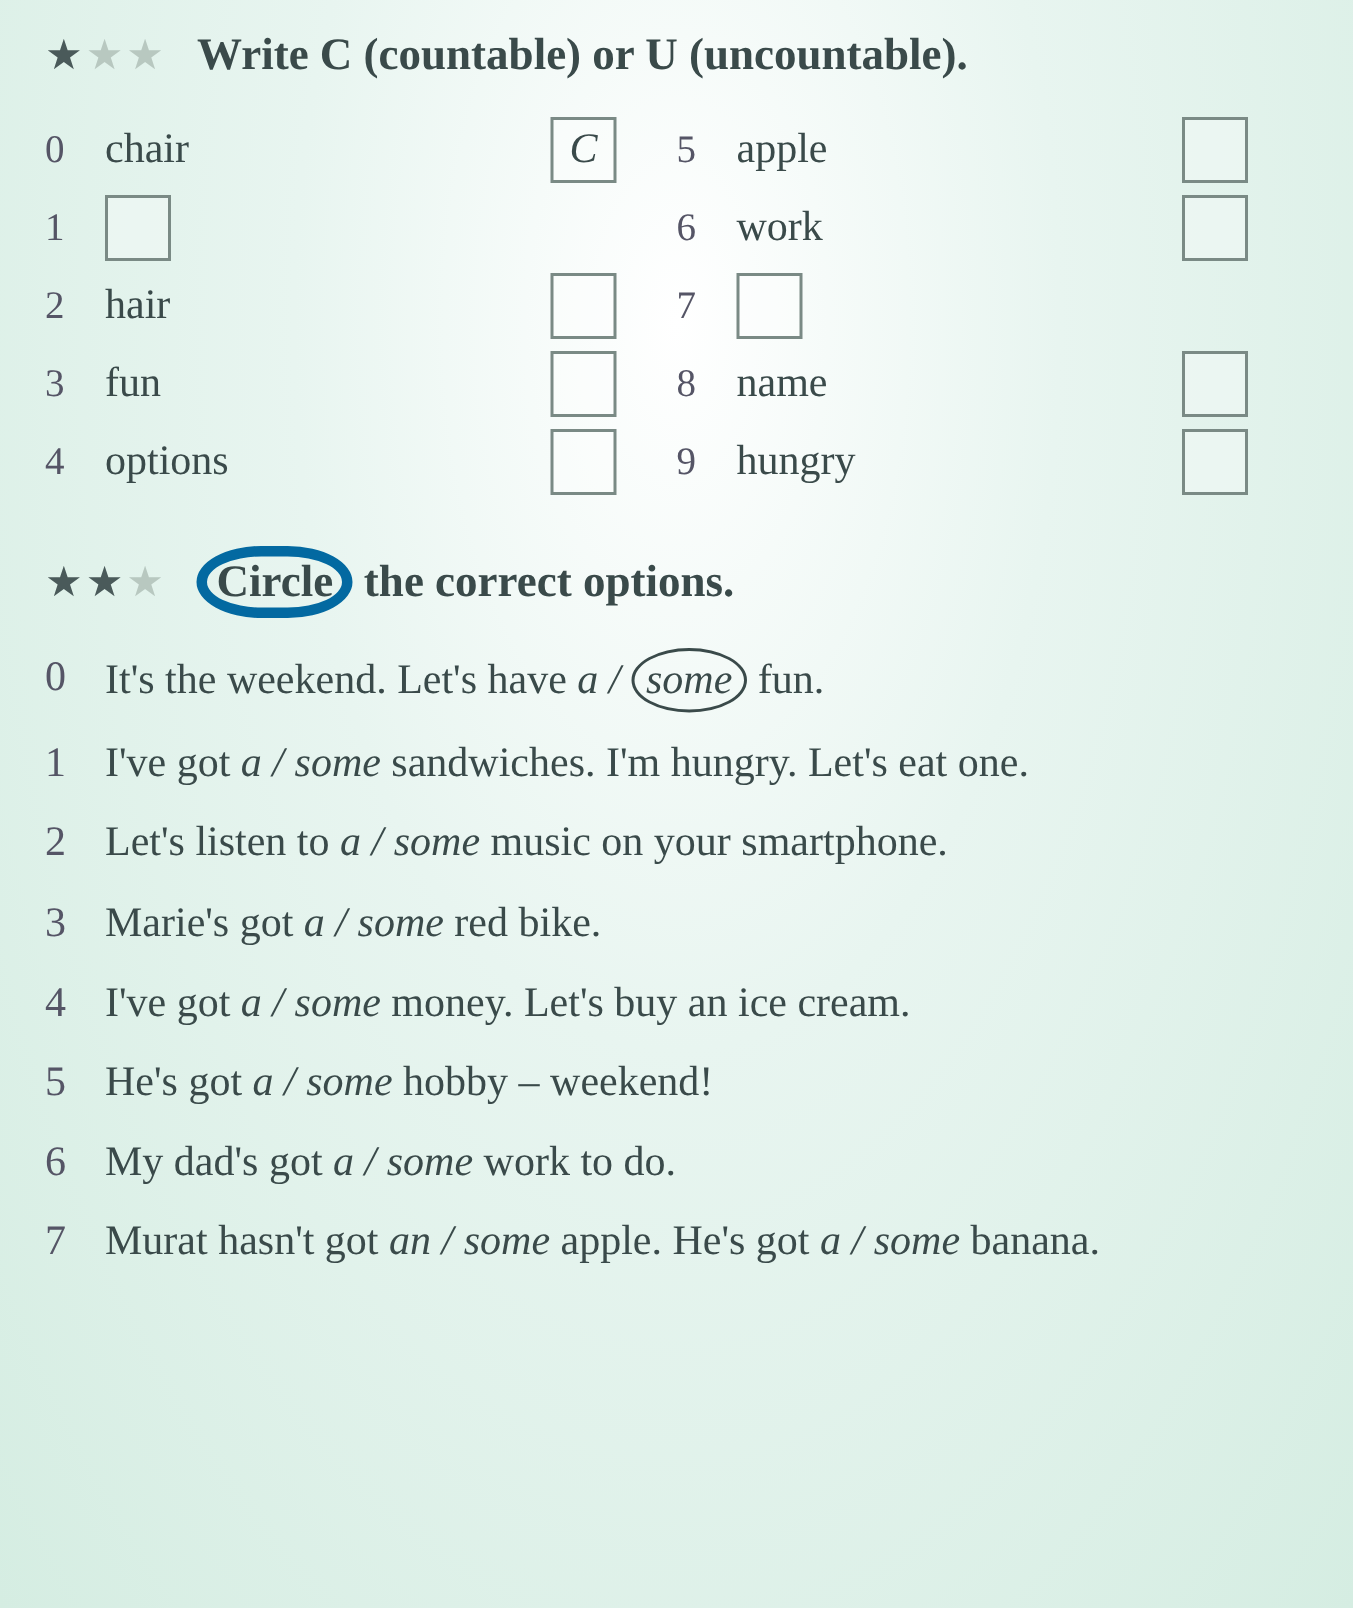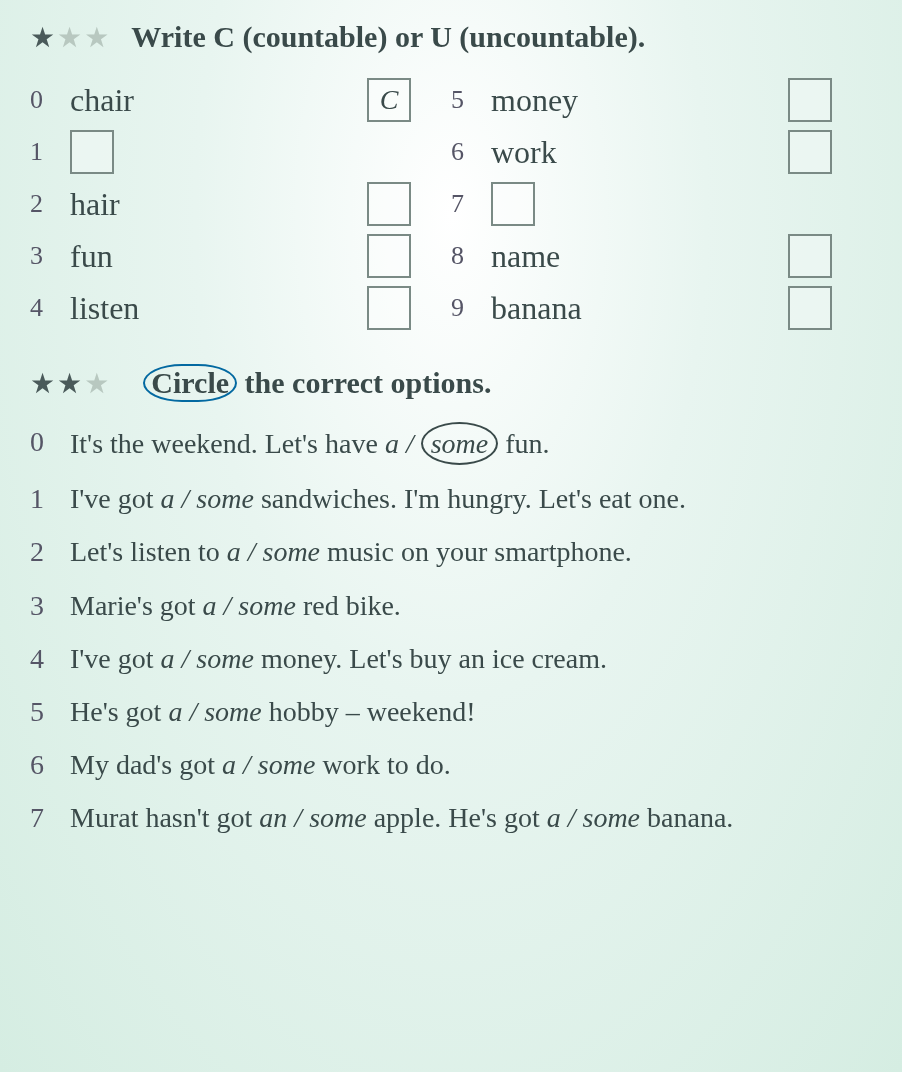"chair" .word-text { font-size: 32px -> 28px }
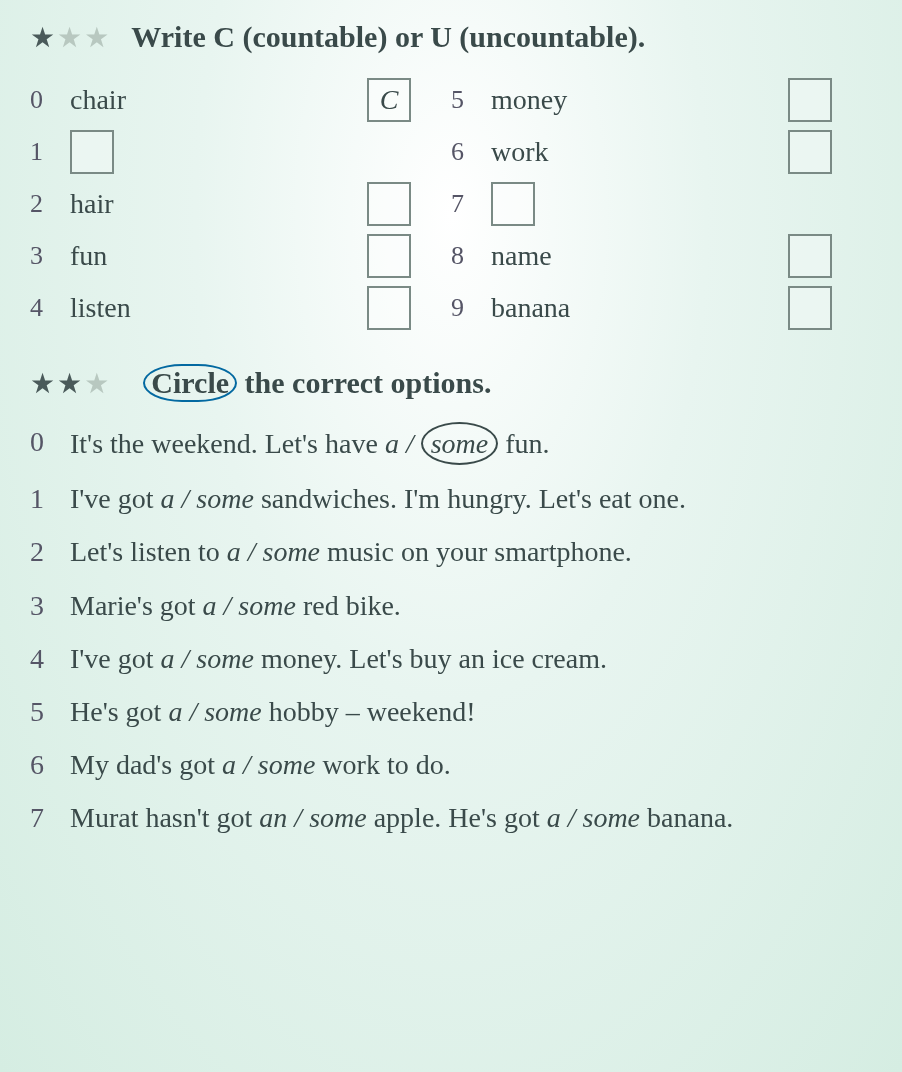"money" div.word-text { text: money -> apple }
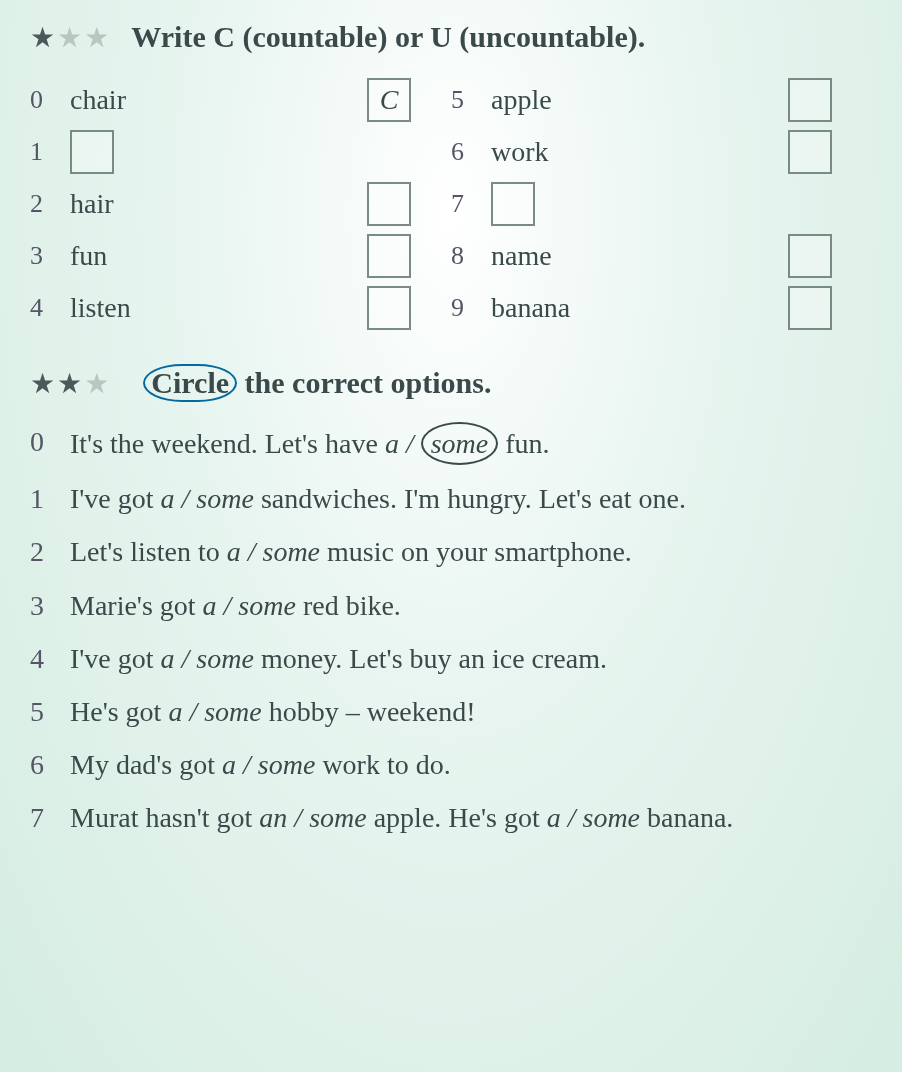"listen" div.word-text { text: listen -> options }
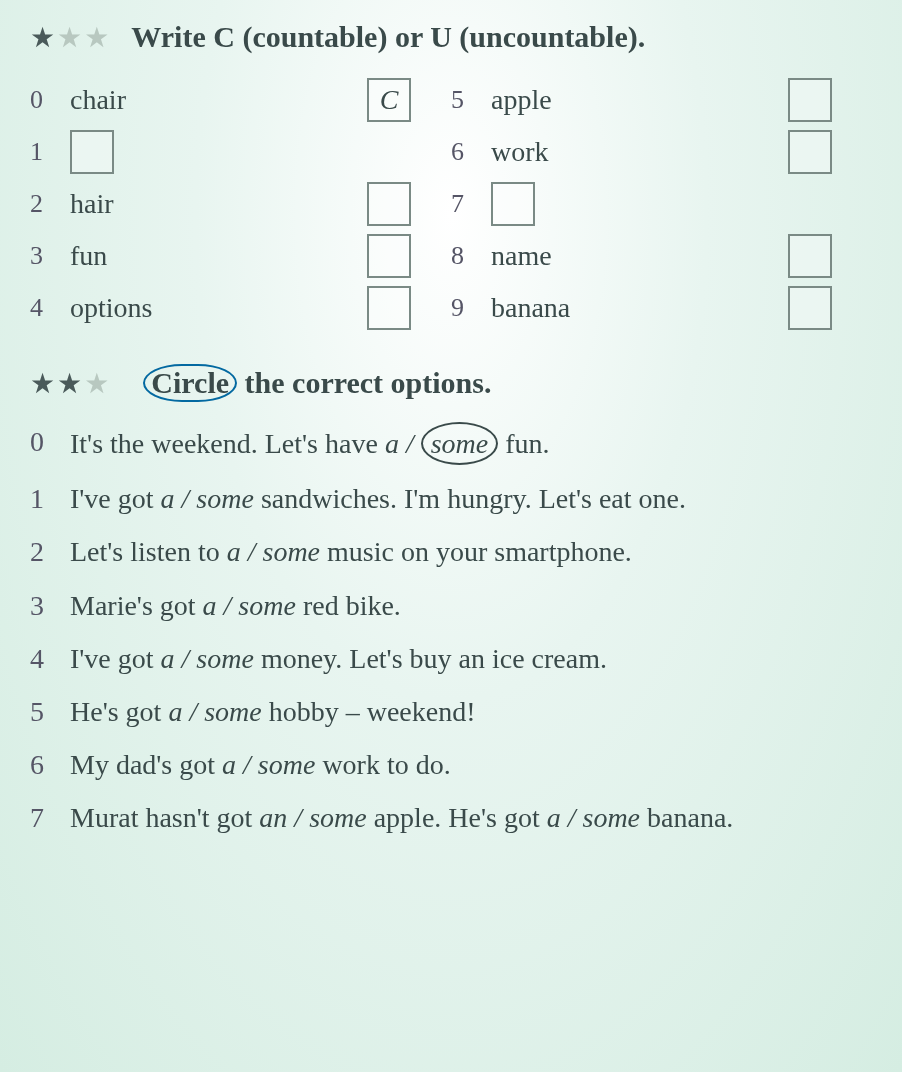"banana" div.word-text { text: banana -> hungry }
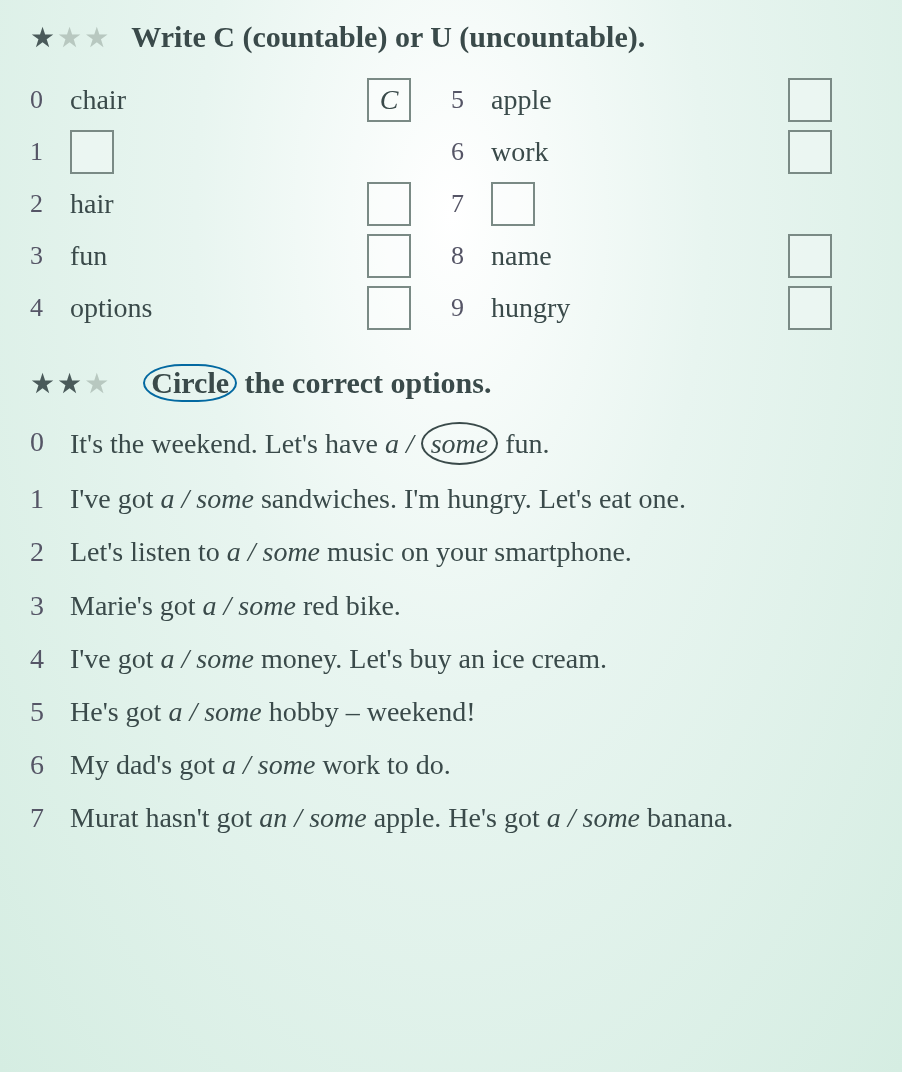"Circle" .circled-oval { border: 2px solid #0369a1 -> 7px solid #0369a1; margin-left: 12px -> none }
